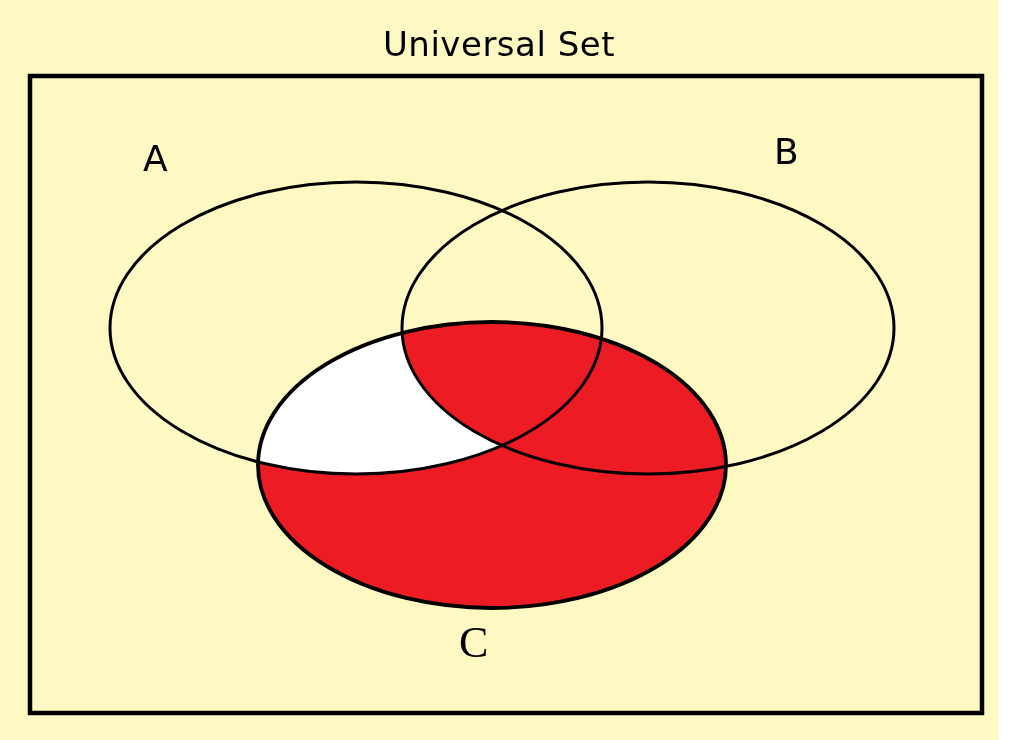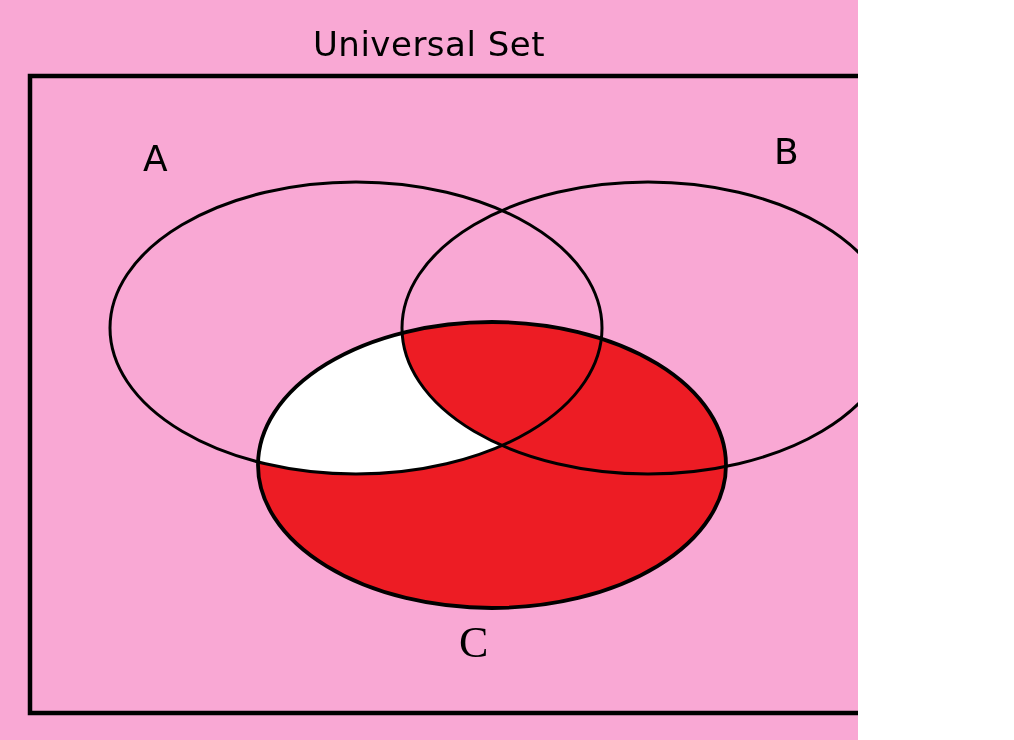"Universal Set" .stage { background: #f9a8d4 -> #fef9c3; width: 858px -> 998px }
